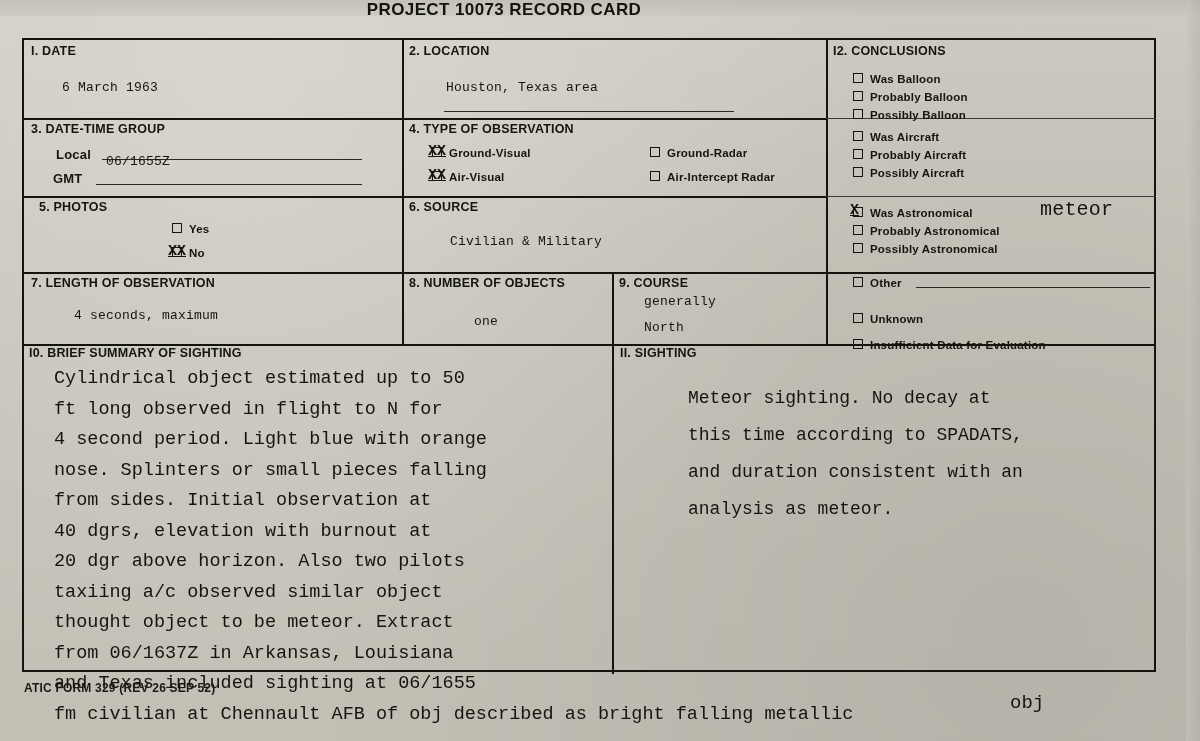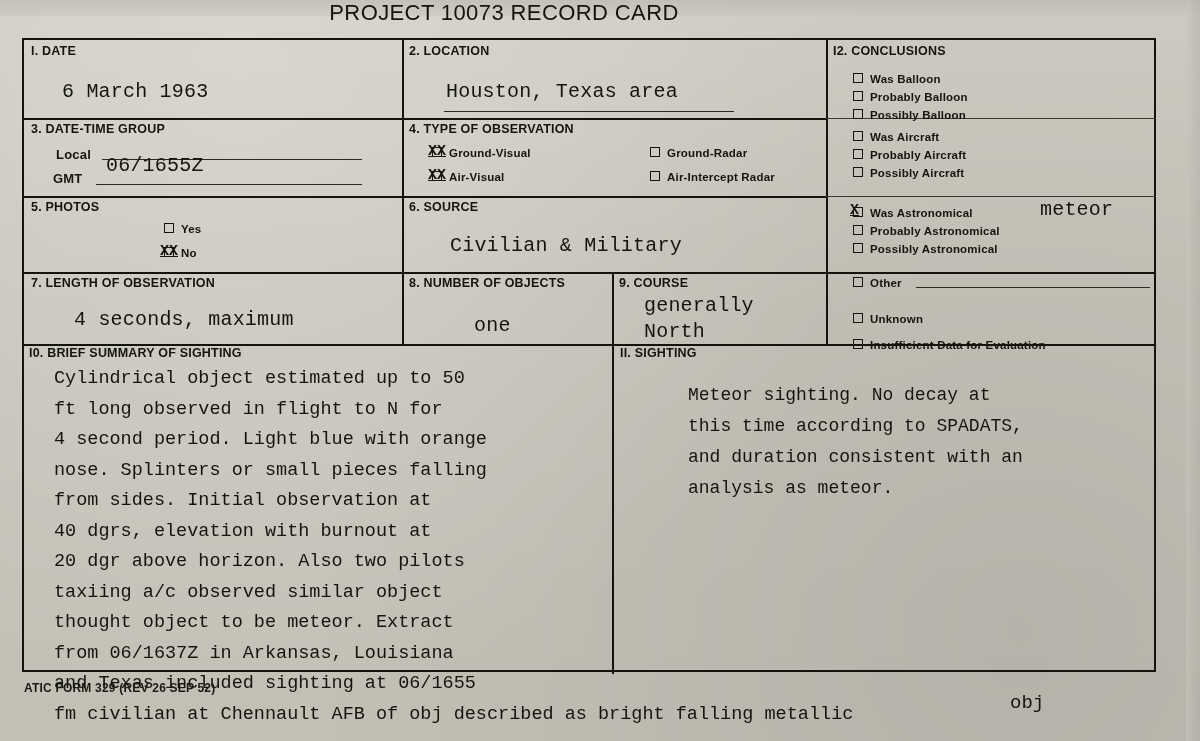"PROJECT 10073 RECORD CARD" .title { font-size: 22px -> 17px; font-weight: normal -> bold }
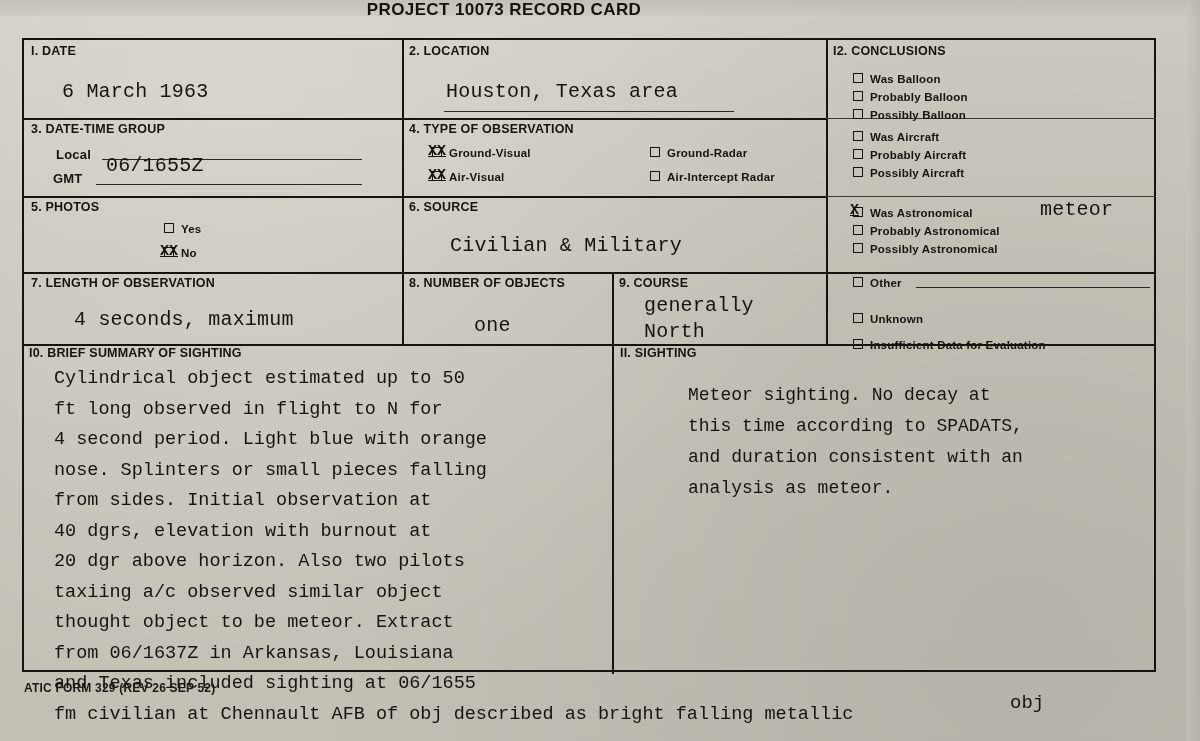"6 March 1963" .tw { font-size: 20px -> 13px }
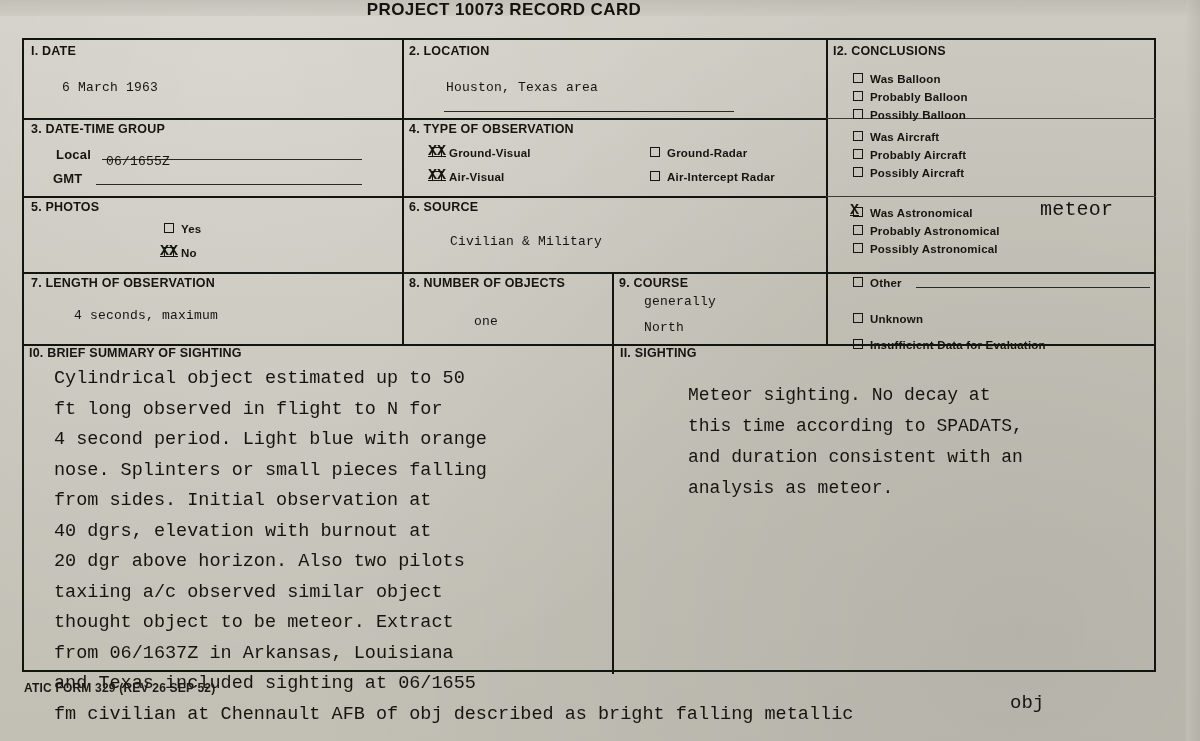"5. PHOTOS" div.cell { left: 0 -> 8px }
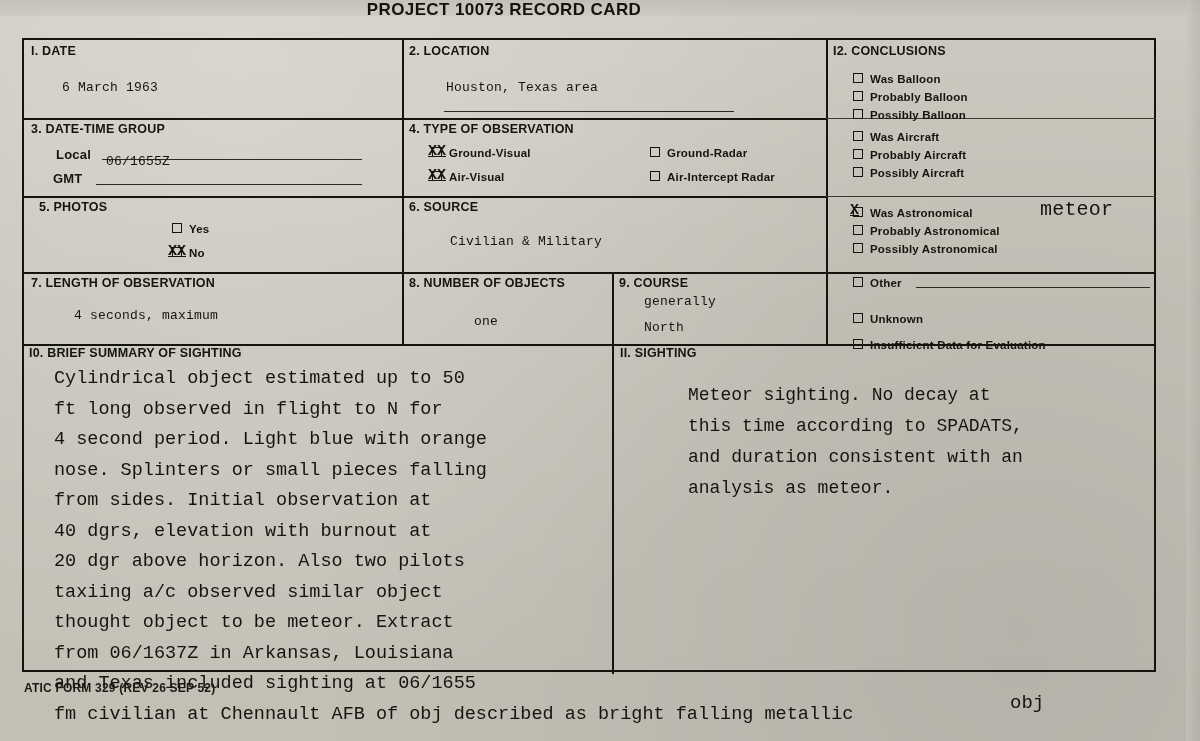"Meteor sighting. No decay at" .comments { line-height: 31px -> 37px }
